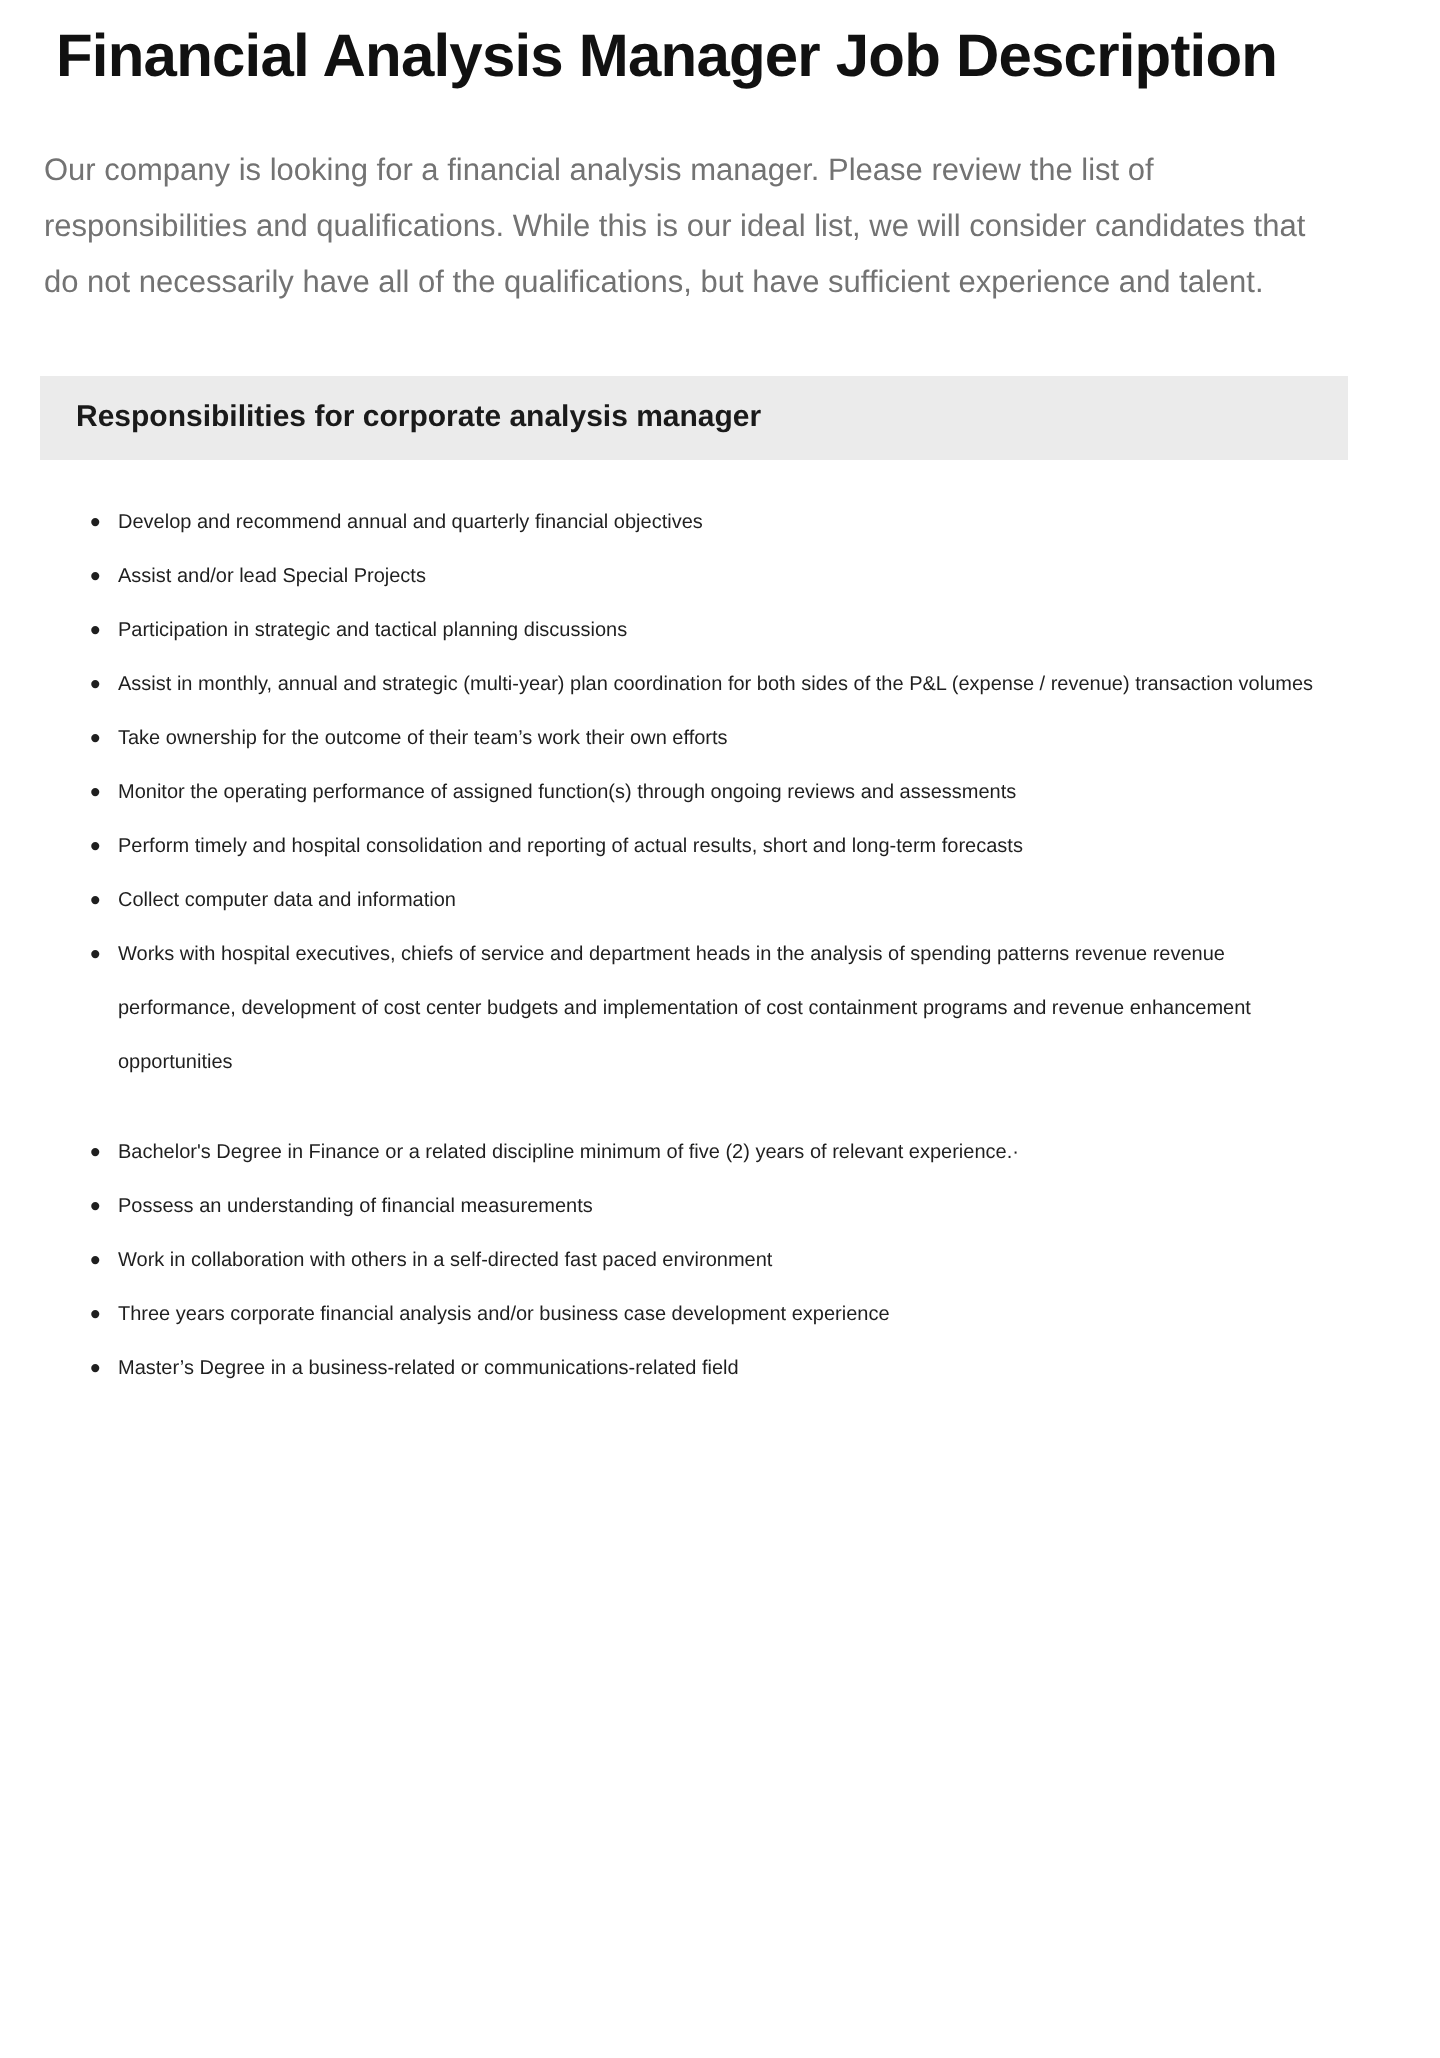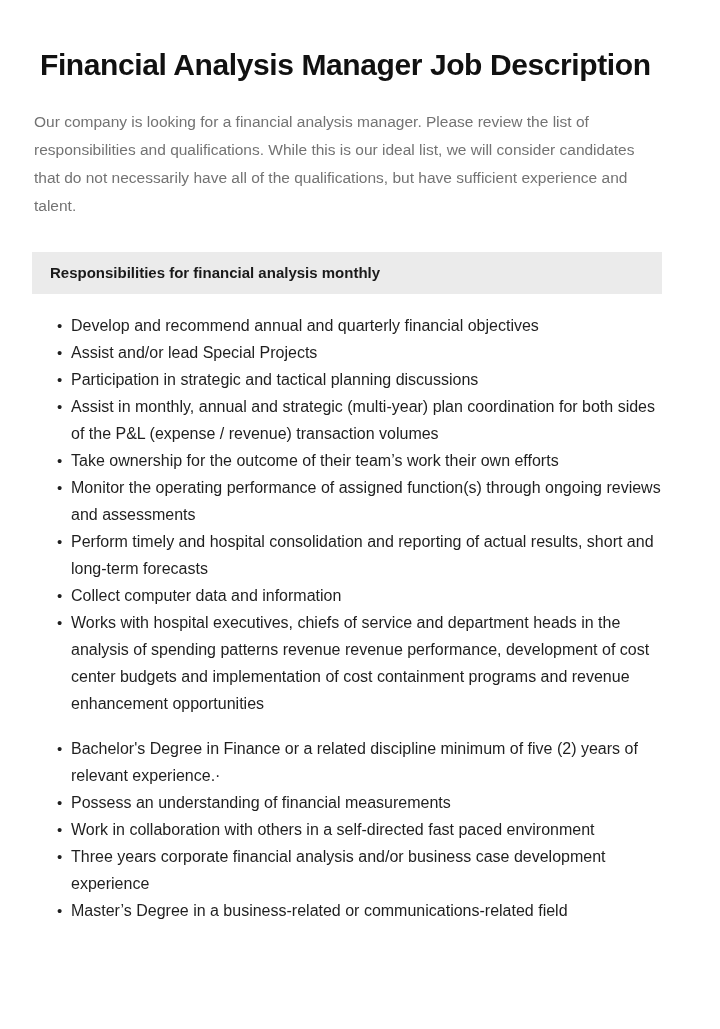"Financial Analysis Manager Job" .page { margin-top: 24px -> none; padding: 12px -> 0 }
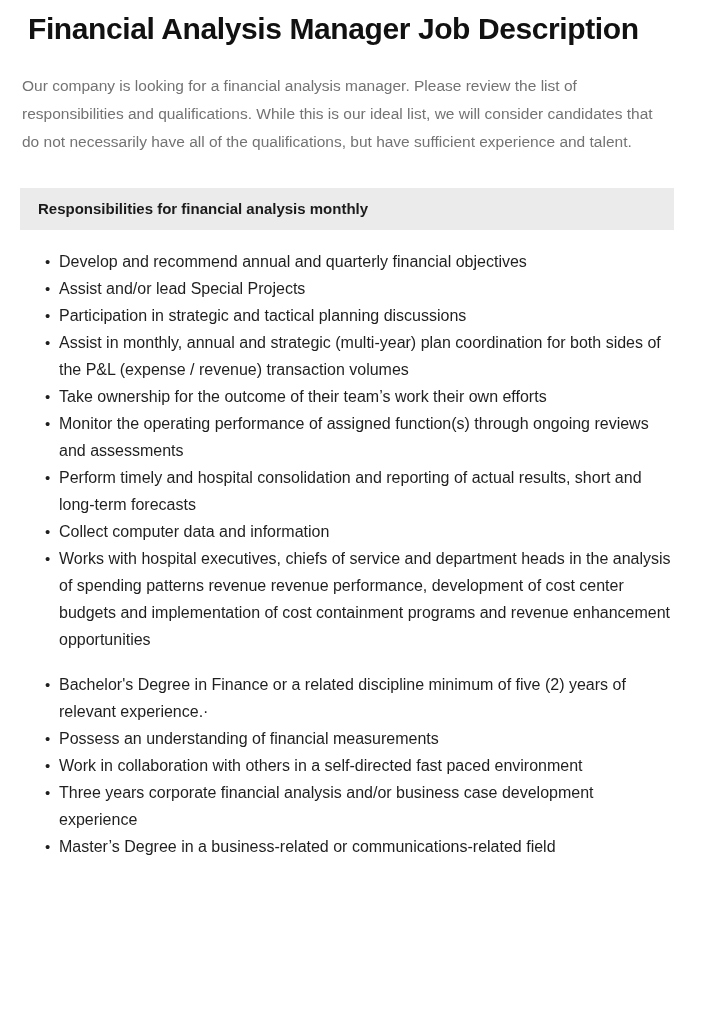"Responsibilities for financial analysis" div.section-header { text: financial analysis monthly -> corporate analysis manager }
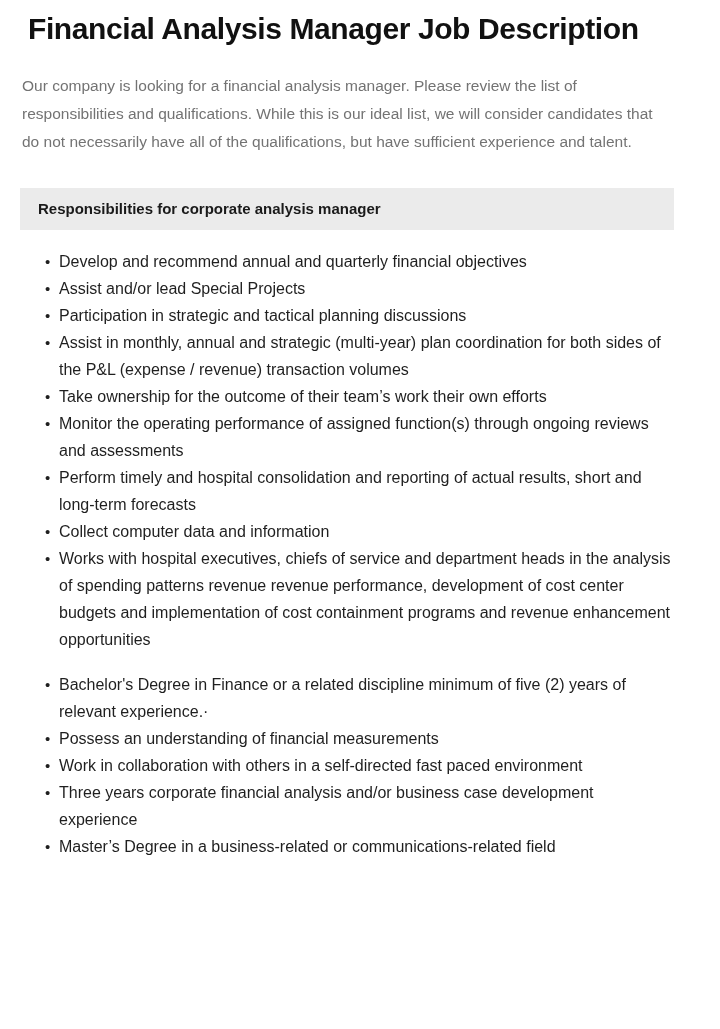"Develop and recommend annual and" ul.bullets li { font-size: 16px -> 10px }
